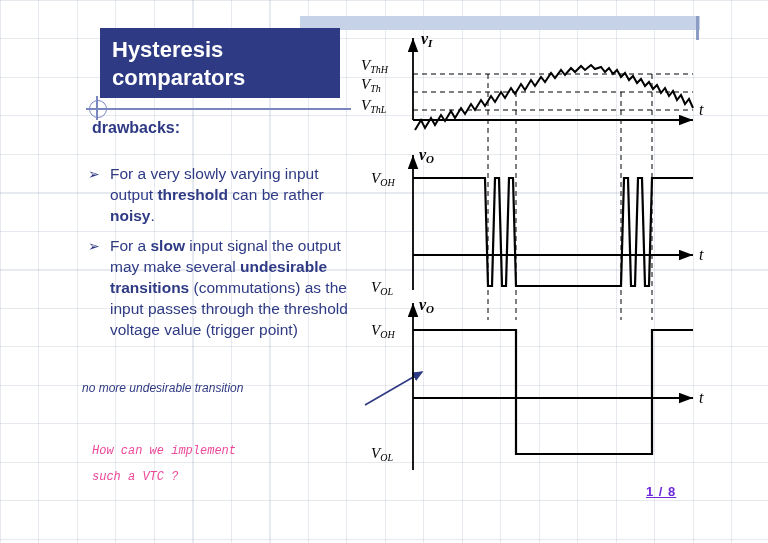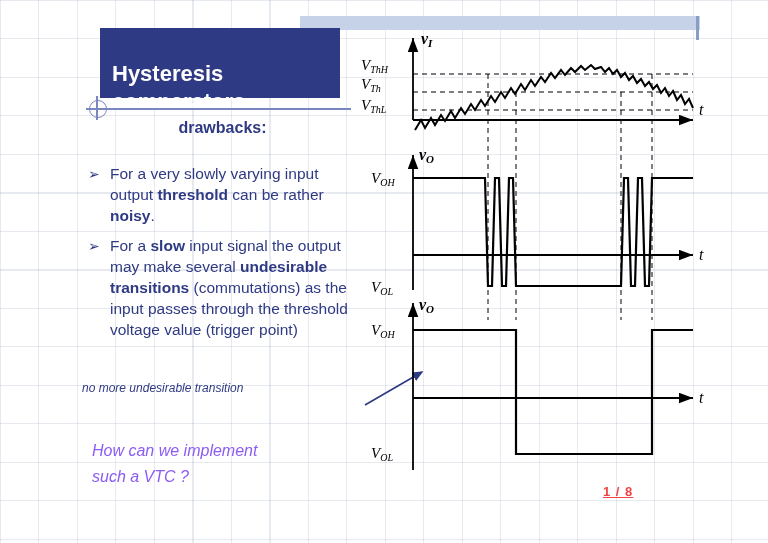"Hysteresis" .title-text { margin-top: 24px -> none }
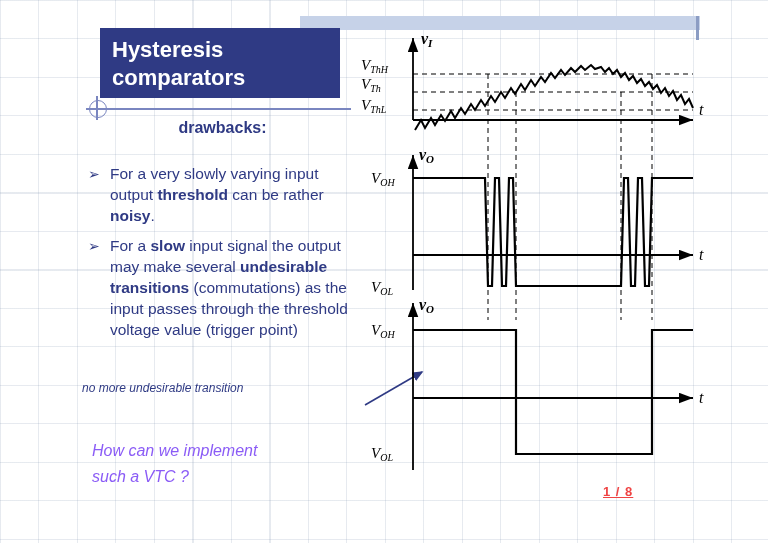"drawbacks:" .lead .ind { text-align: center -> none }
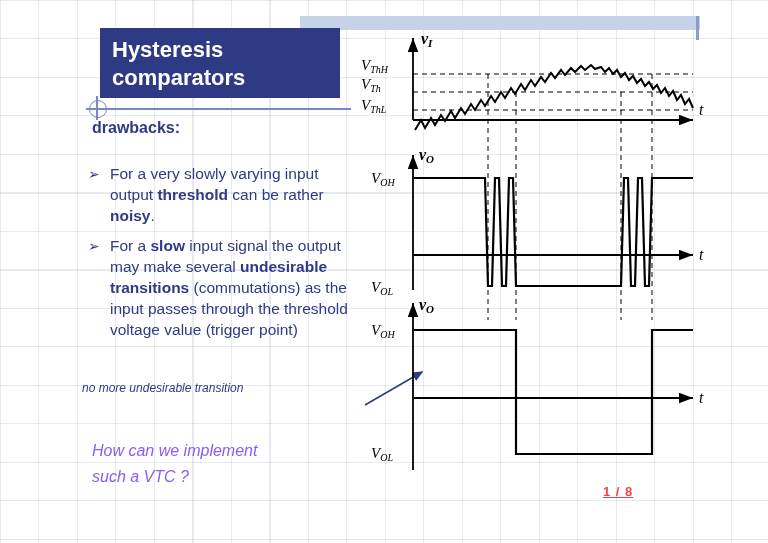"How can we implement" .question { color: #8b5cf6 -> #ec4899; font-family: Liberation Sans, sans-serif -> Liberation Mono, monospace; font-size: 16px -> 12px }
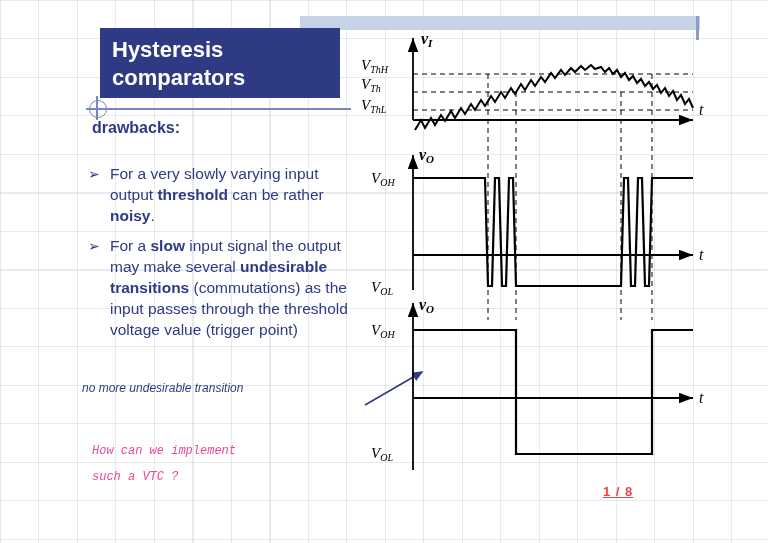"1 / 8" .page-num { color: #ef4444 -> #6d28d9; left: 603px -> 646px }
